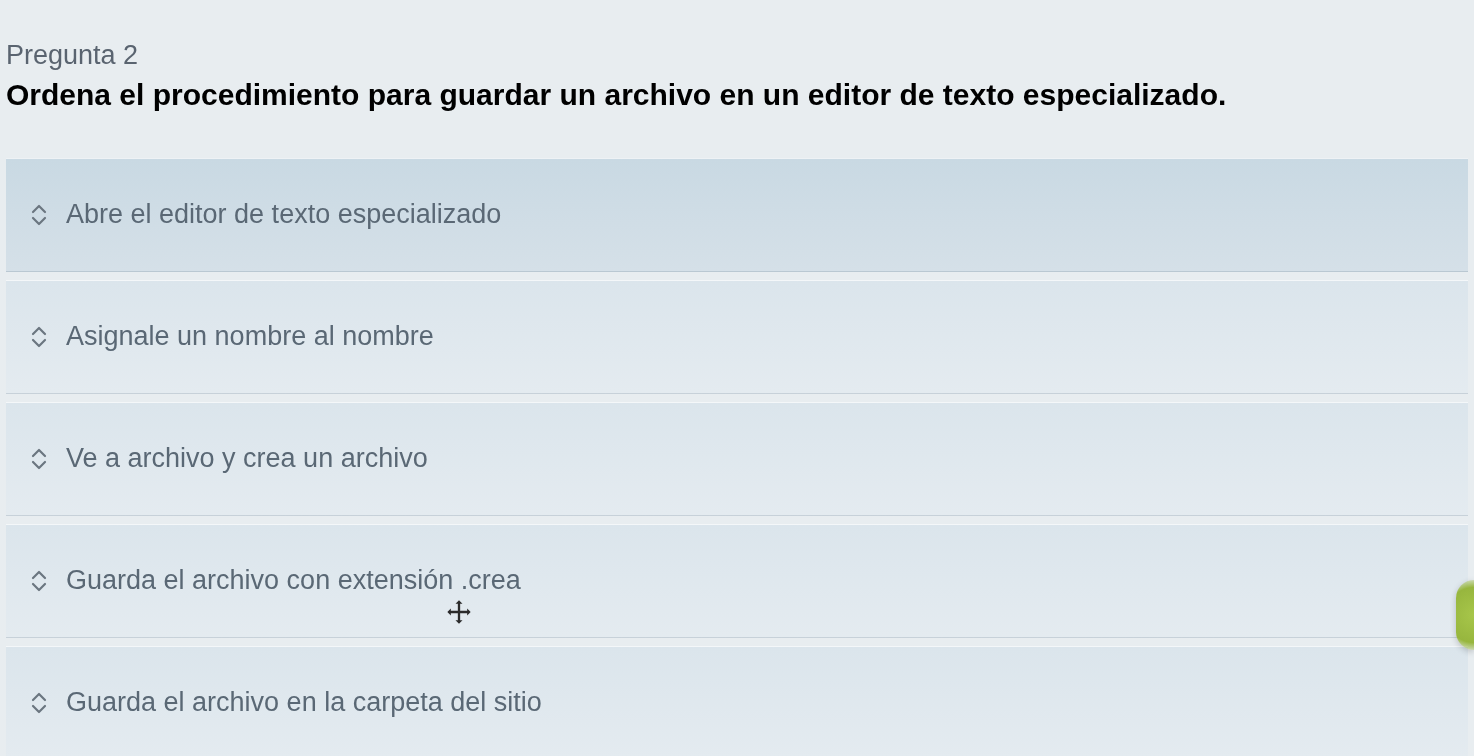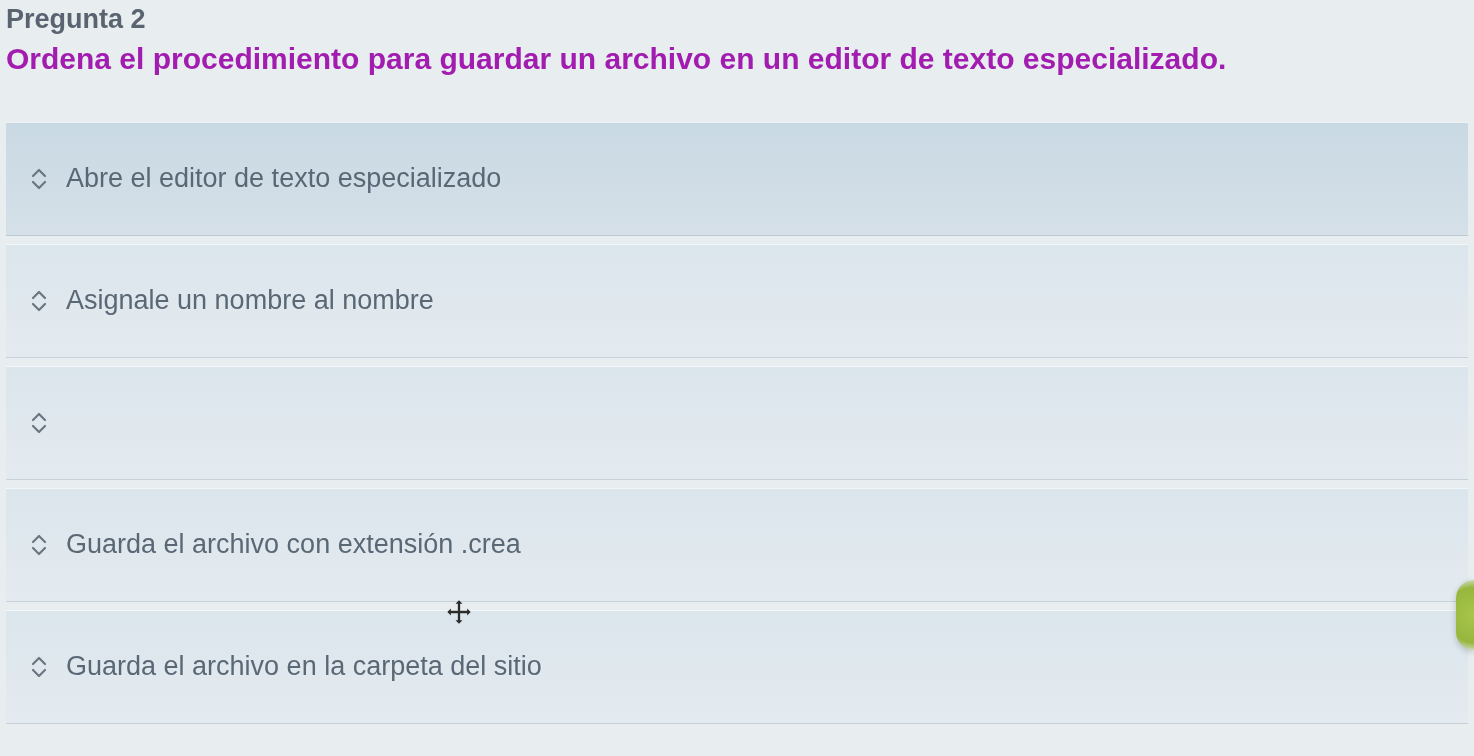"Pregunta 2" .question-number { font-weight: 700 -> 400; margin-top: none -> 36px }
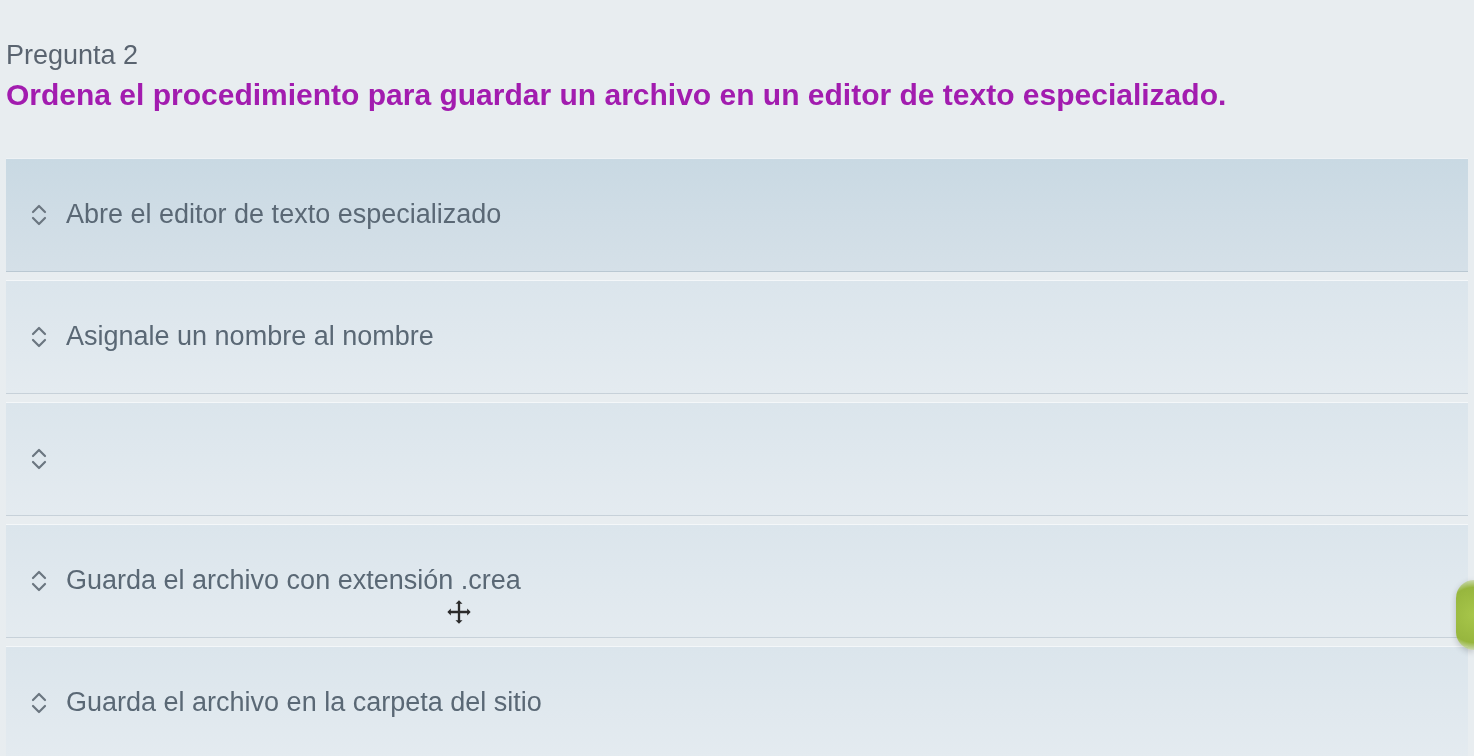"Ordena el procedimiento para guardar" .question-prompt { color: #a21caf -> #000000 }
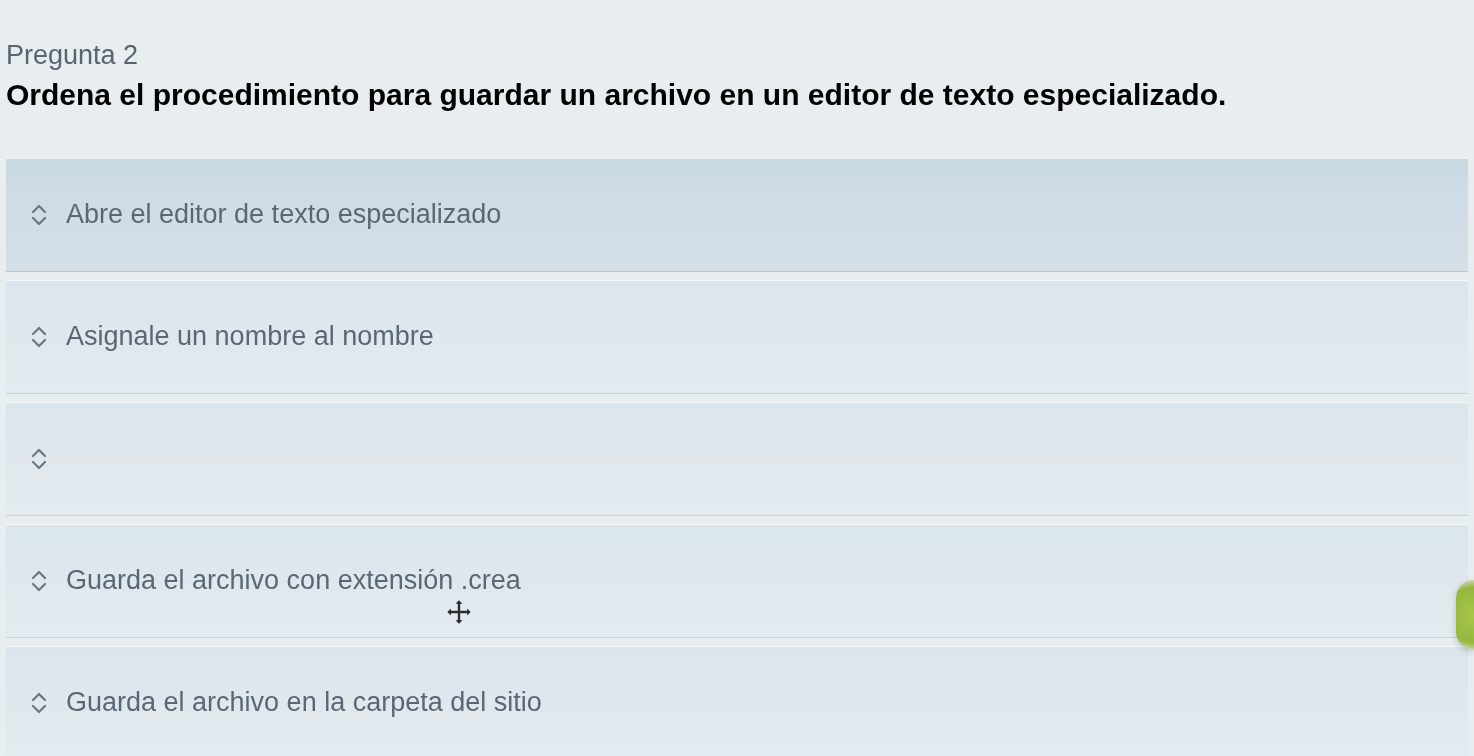"Ve a archivo y crea" span.item-text { html: none -> <span>Ve a archivo y crea un archivo</span> }
